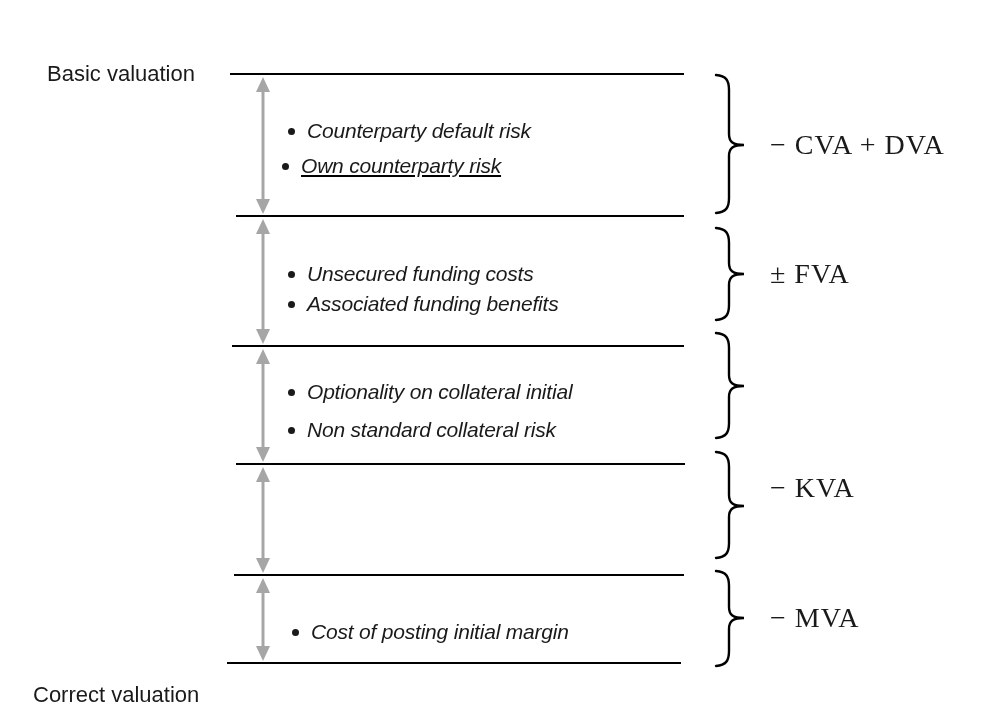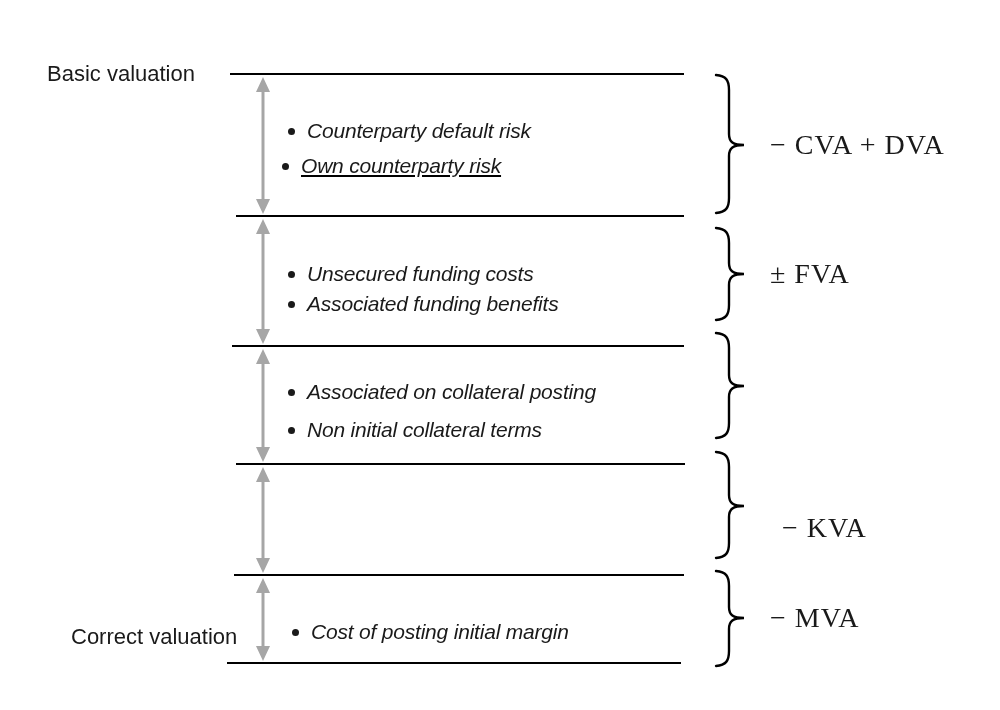"Associated on collateral posting" span.btxt { text: Associated on collateral posting -> Optionality on collateral initial }
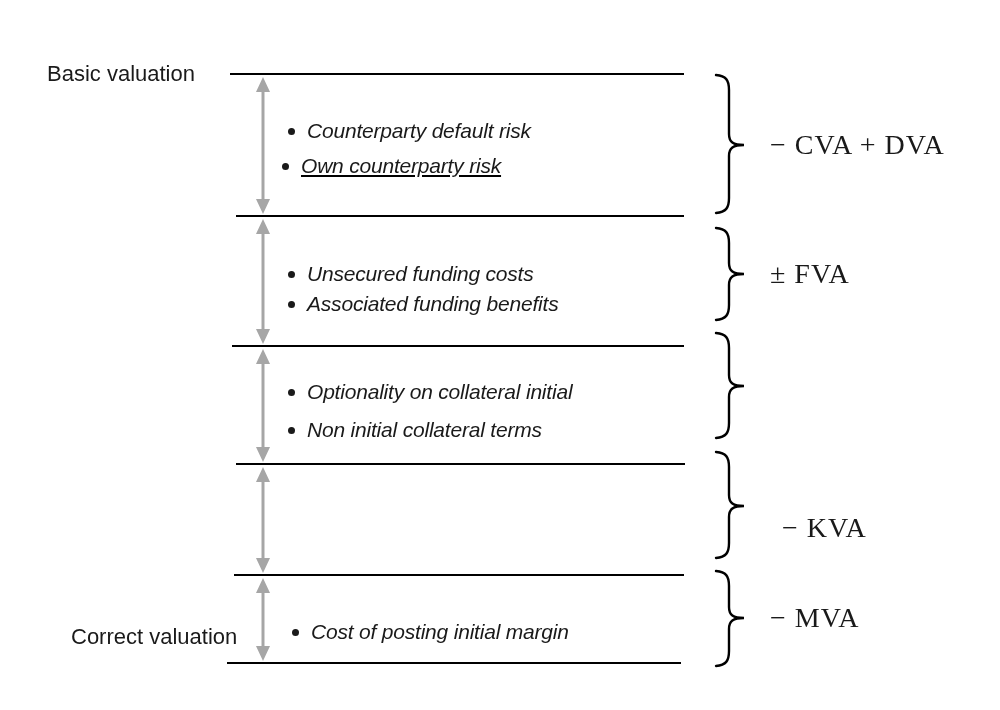"Non initial collateral terms" span.btxt { text: initial collateral terms -> standard collateral risk }
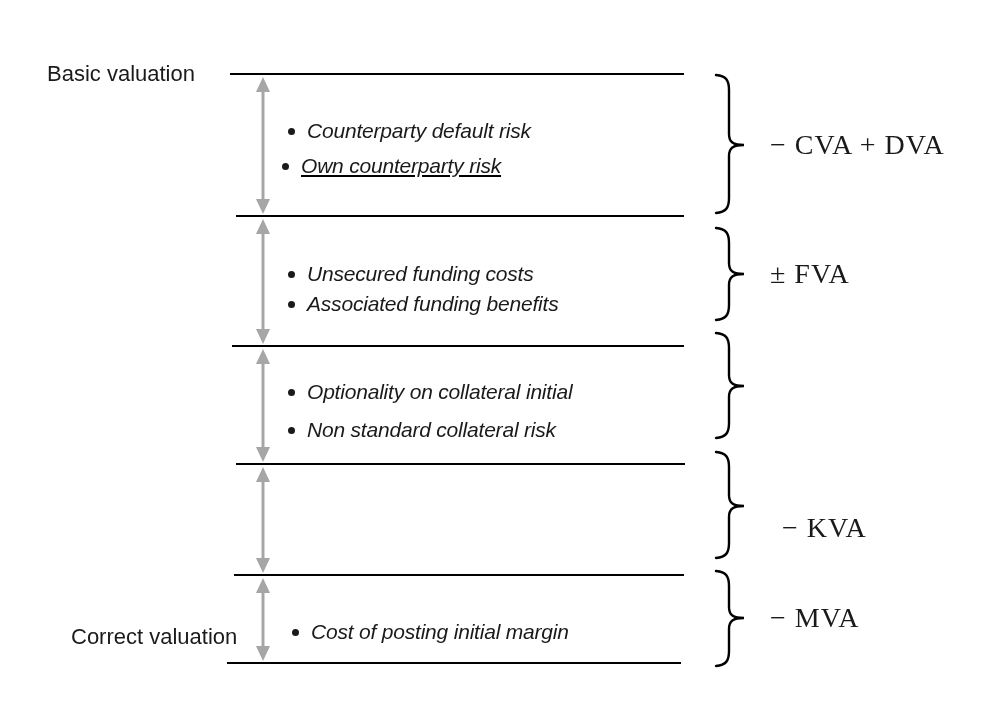"− KVA" div.formula { margin-left: 12px -> none; top: 528px -> 488px }
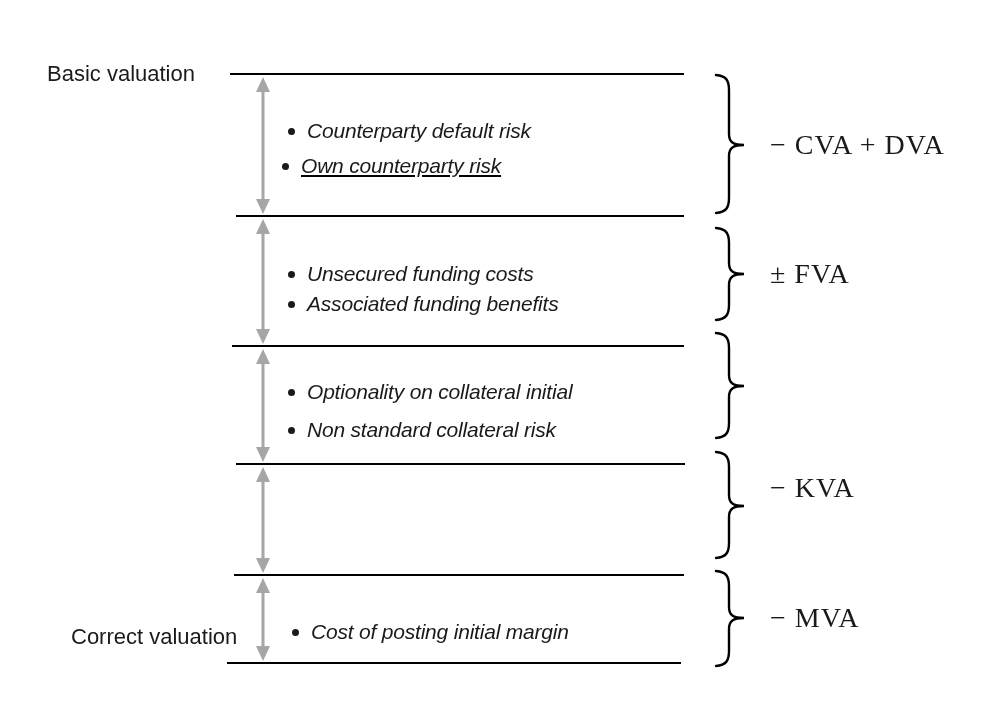"Correct valuation" div.axis-label { margin-left: 38px -> none; top: 637px -> 695px }
